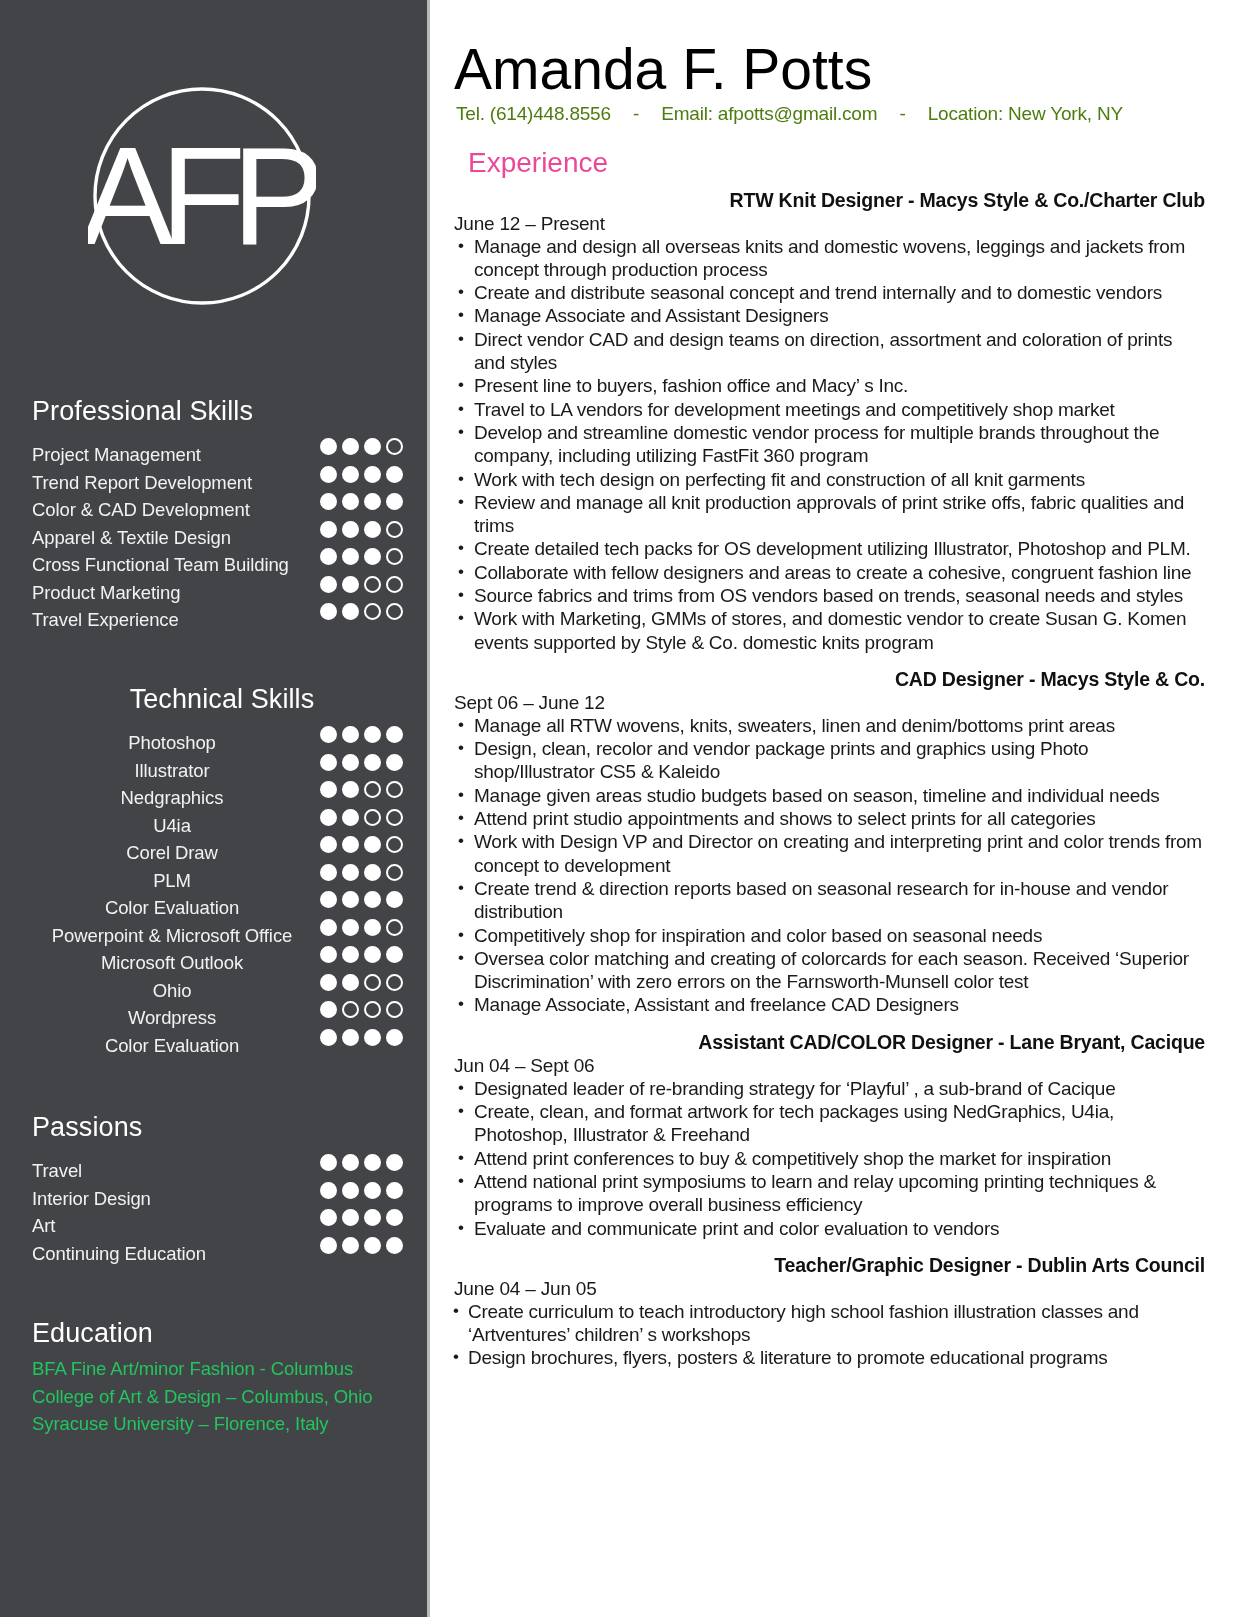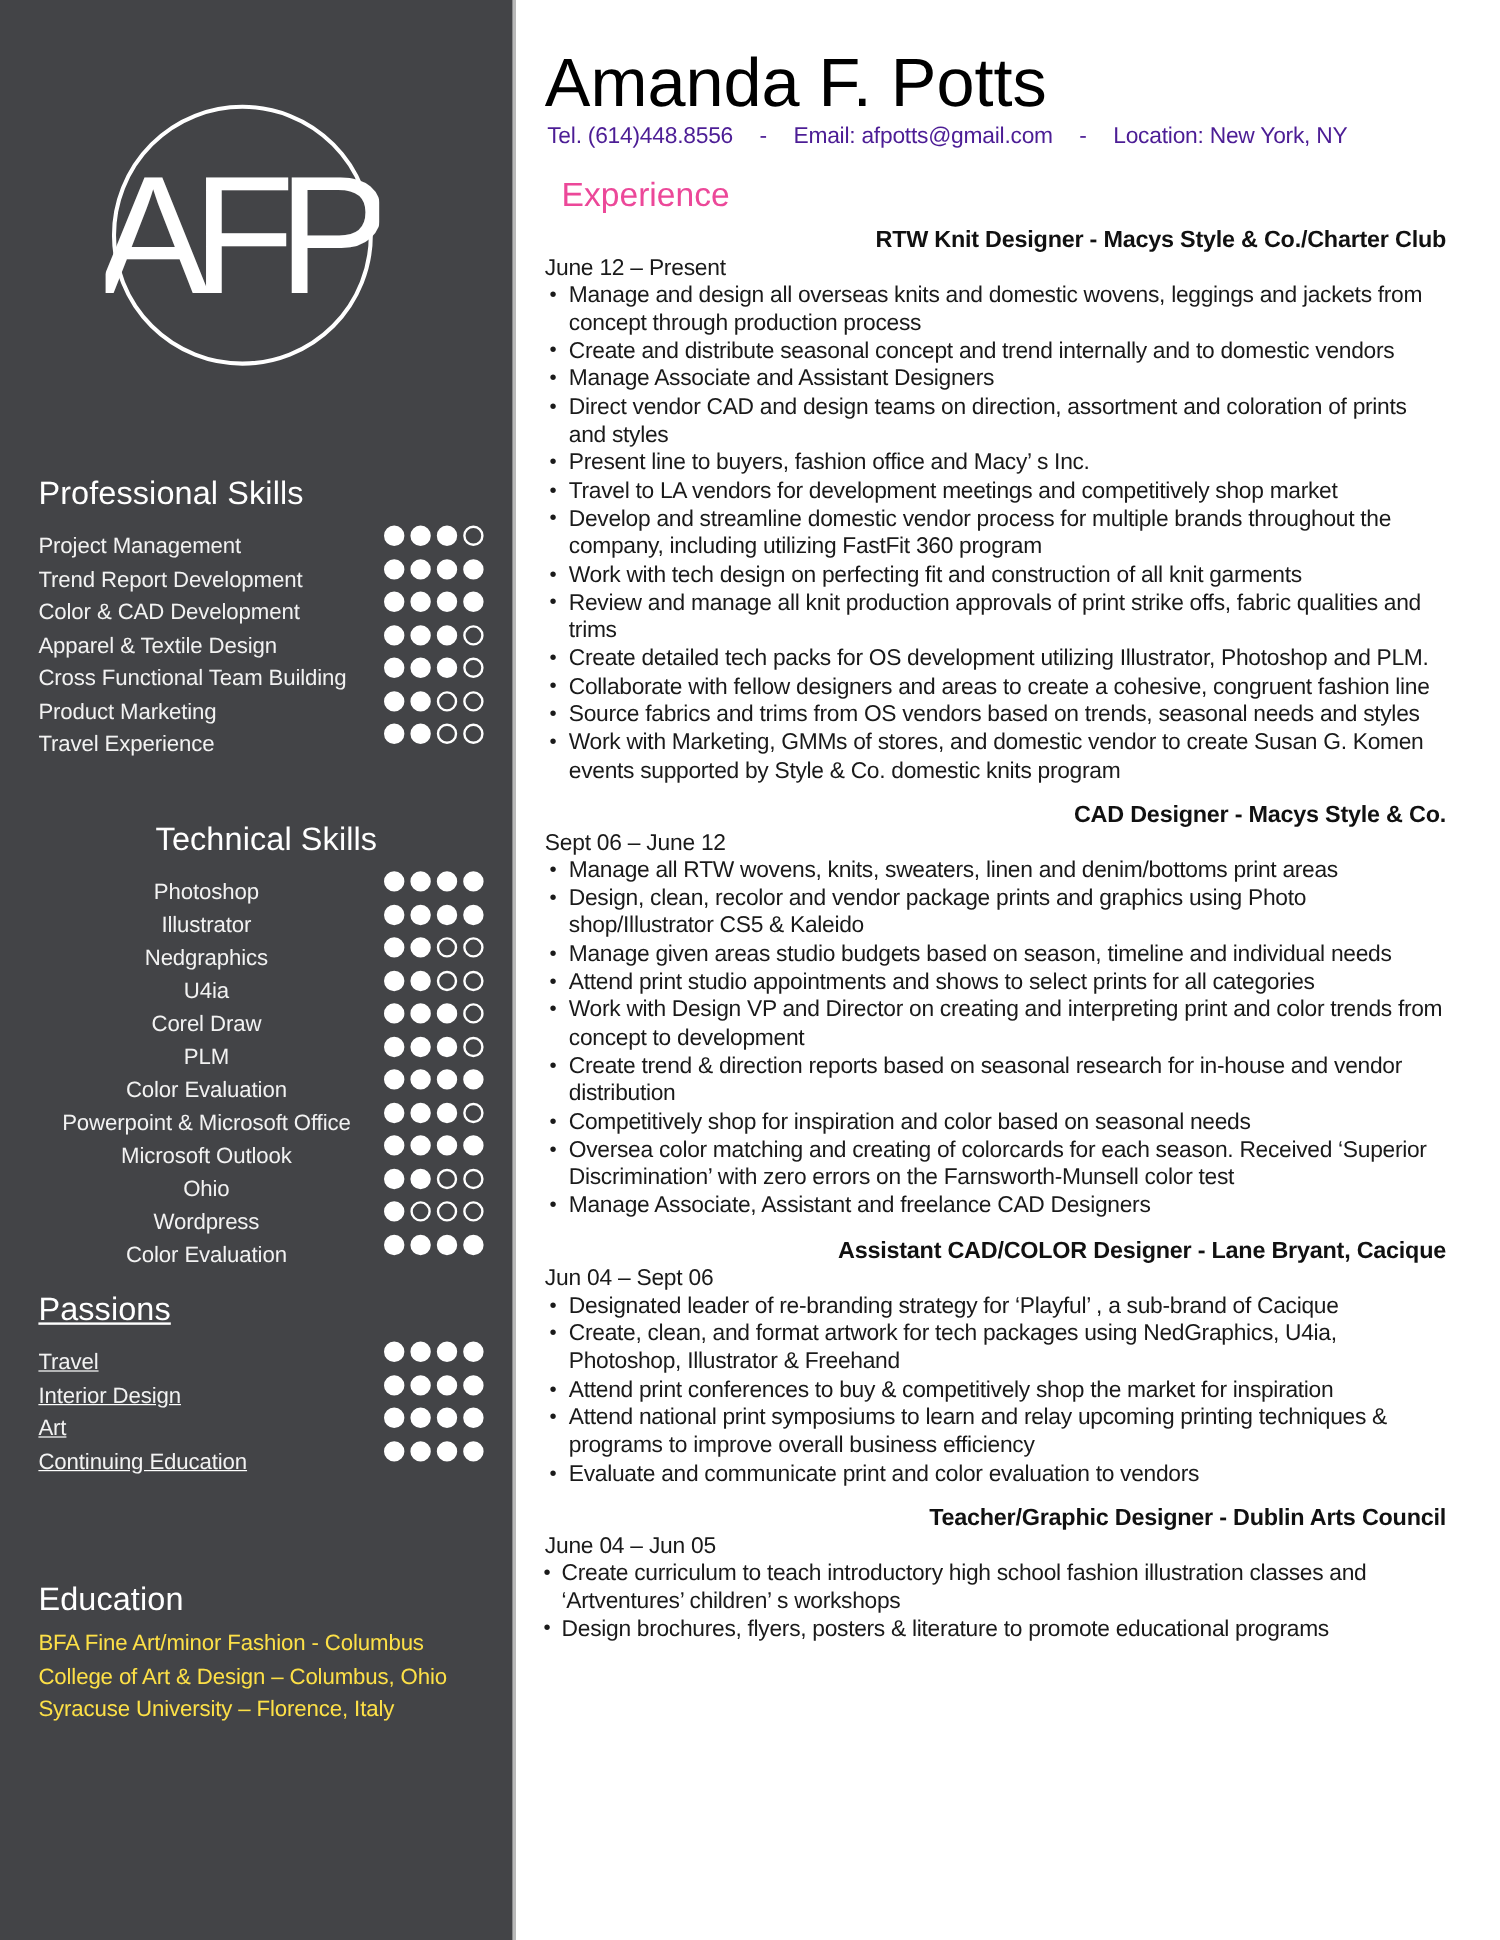"Tel. (614)448.8556 - Email:" .contact { color: #4c1d95 -> #4d7c0f }
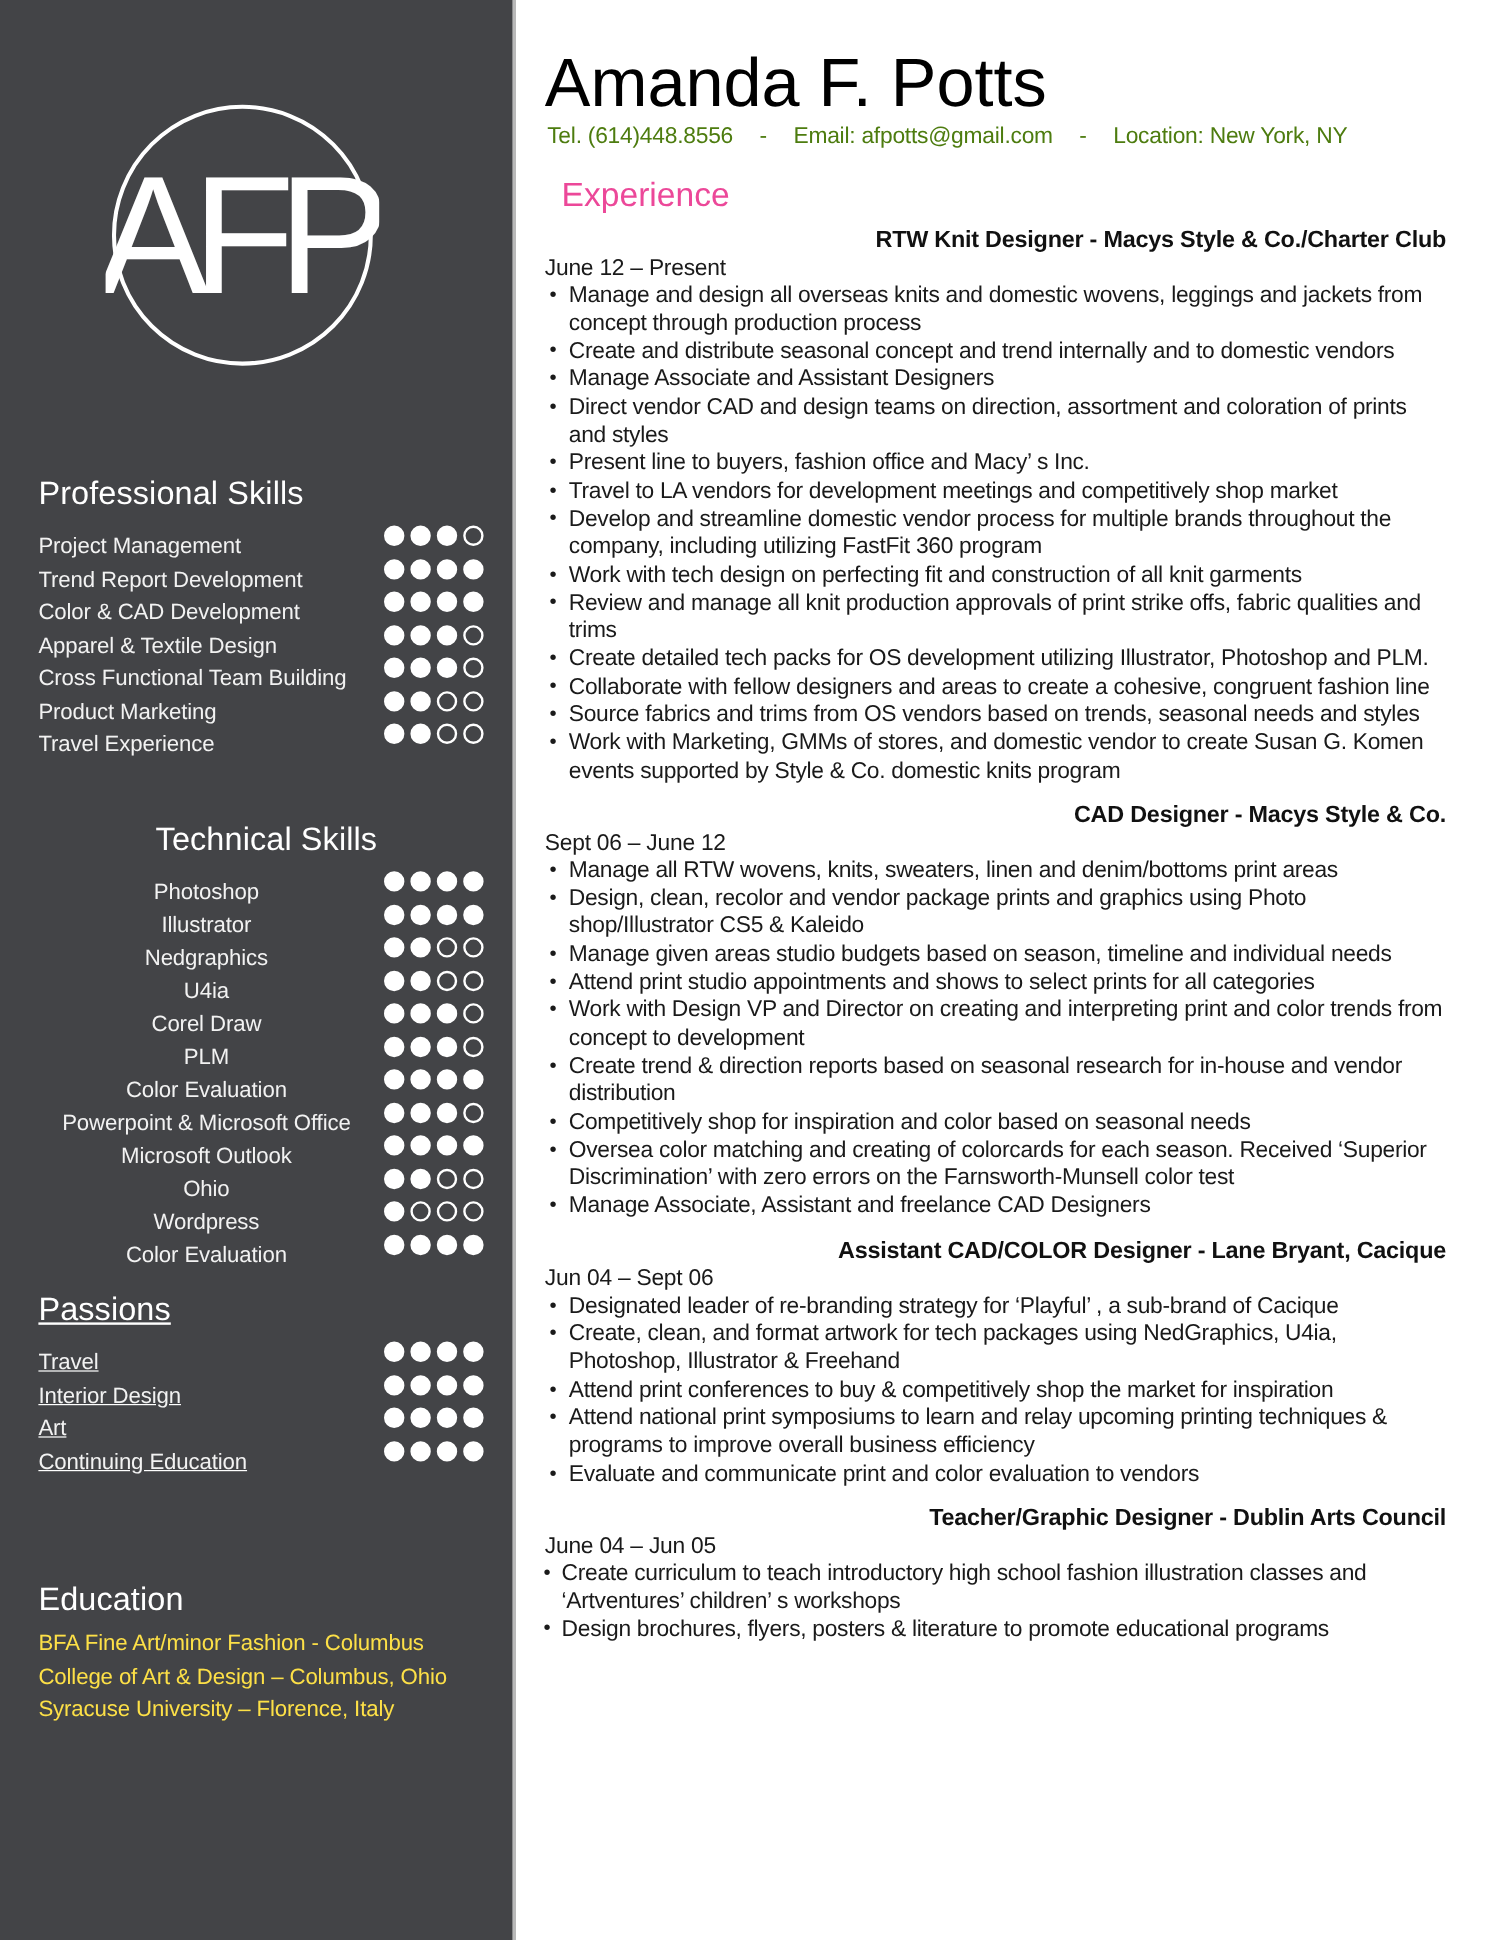"Passions" section.side-section { text-decoration: underline -> none; top: 1076px -> 1112px }
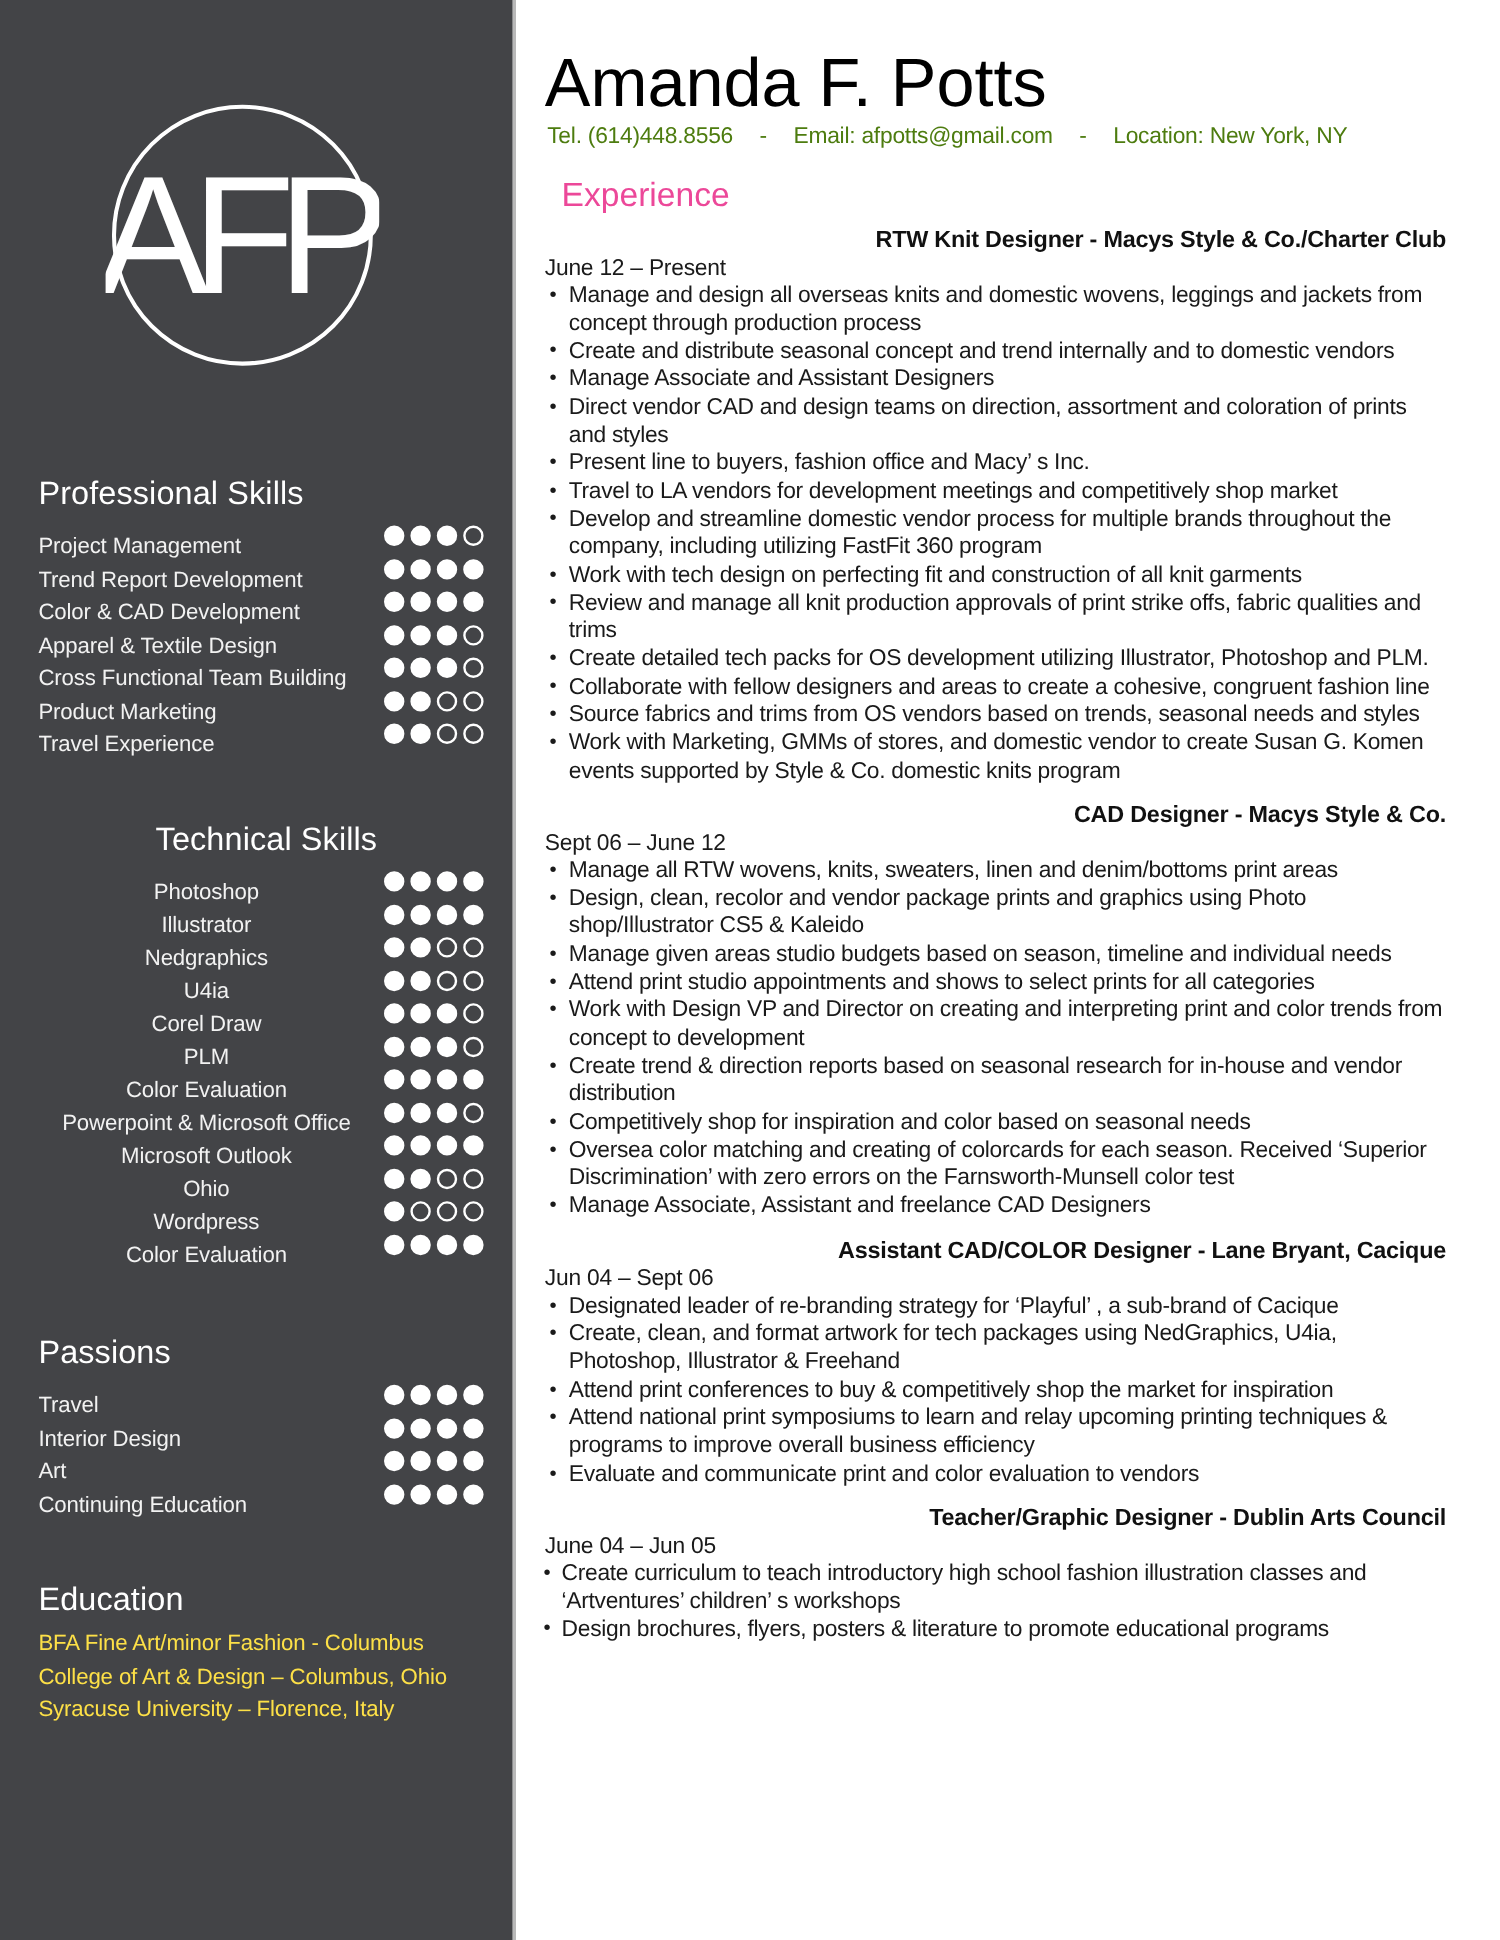"BFA Fine Art/minor Fashion -" .edu-line { color: #fde047 -> #22c55e }
